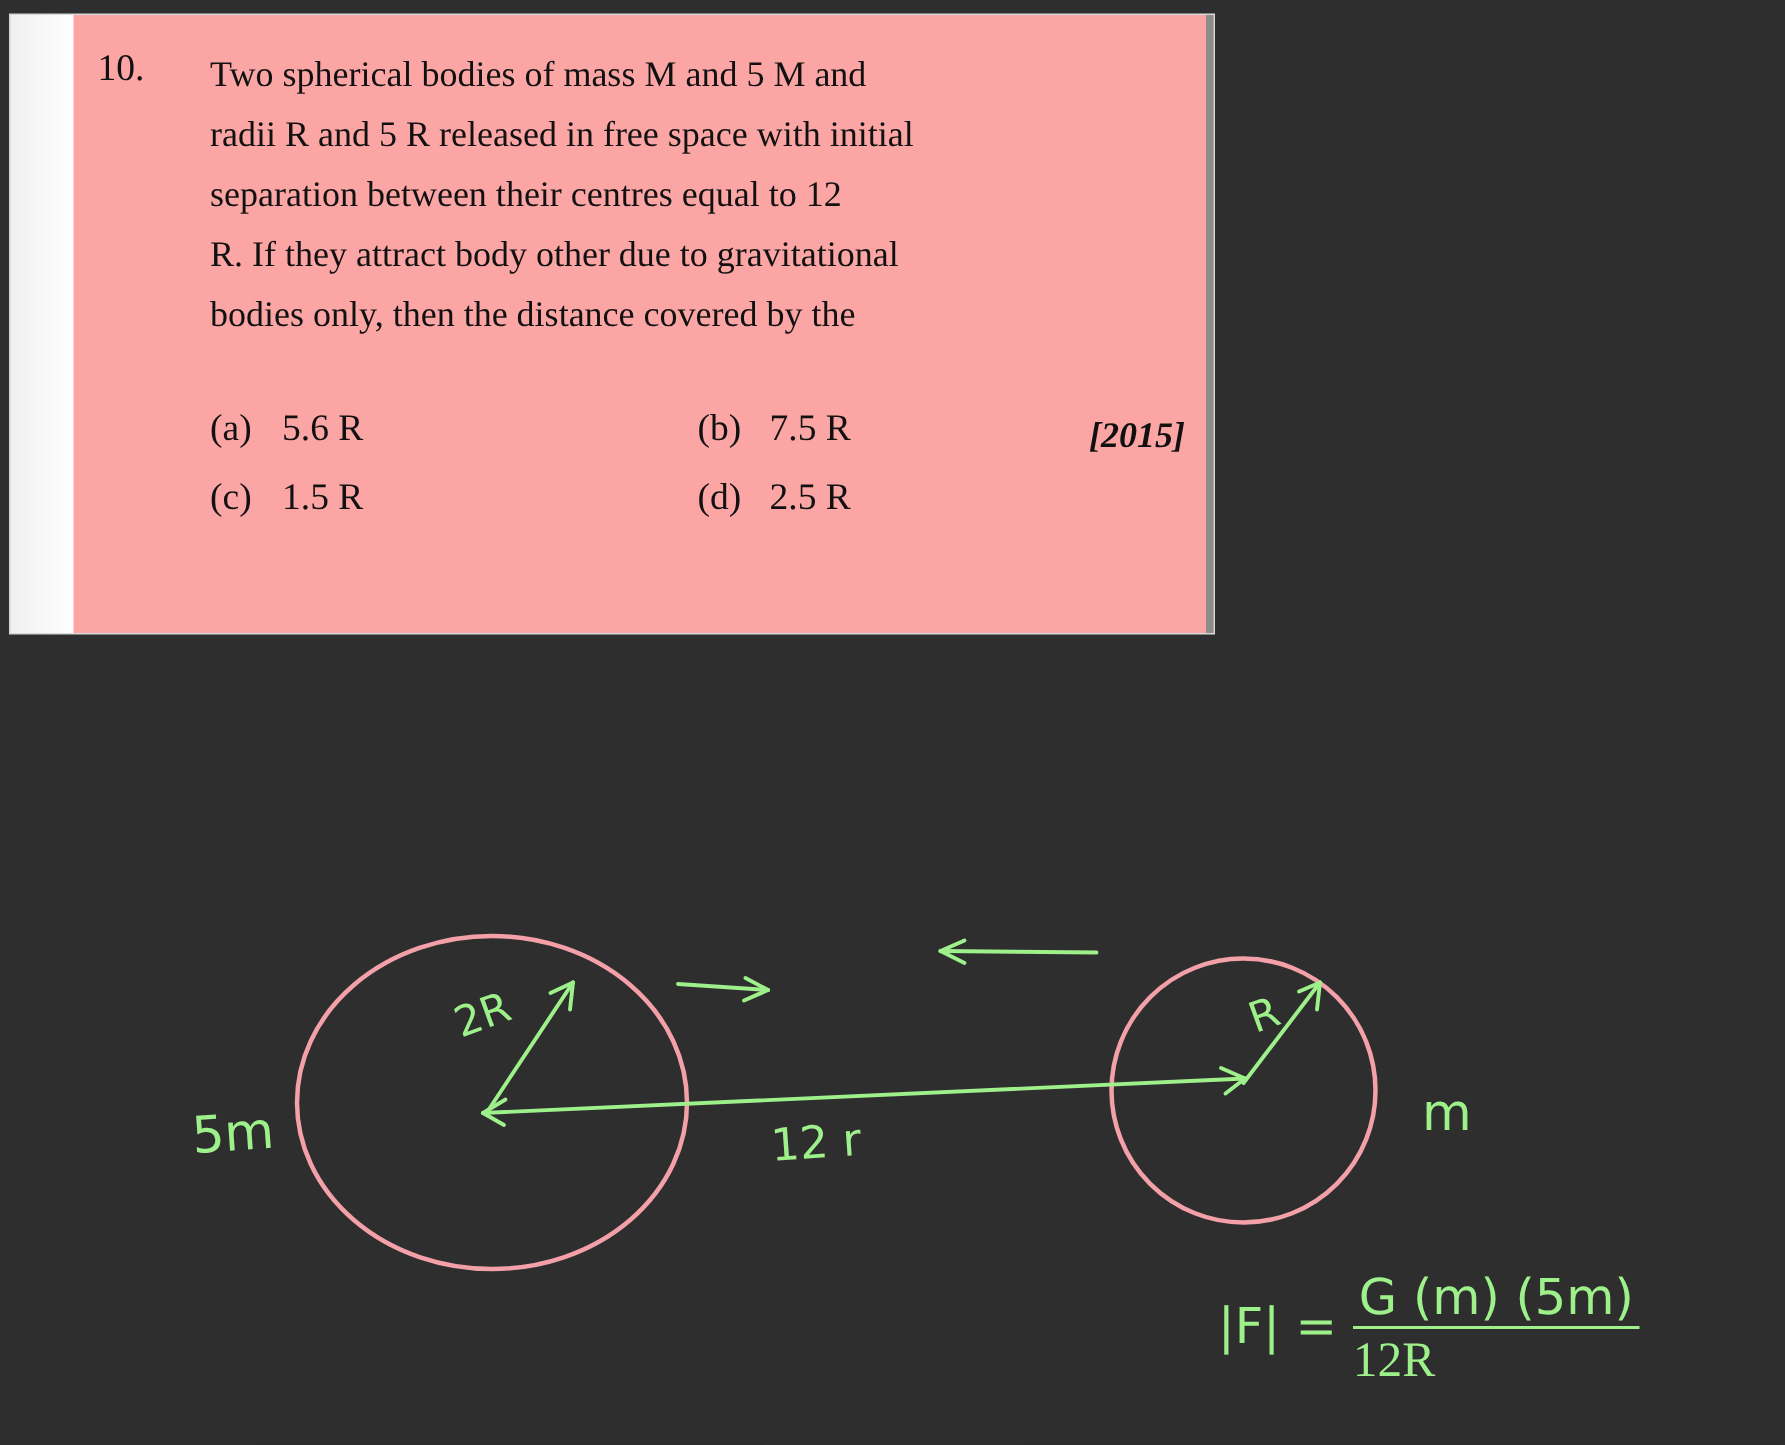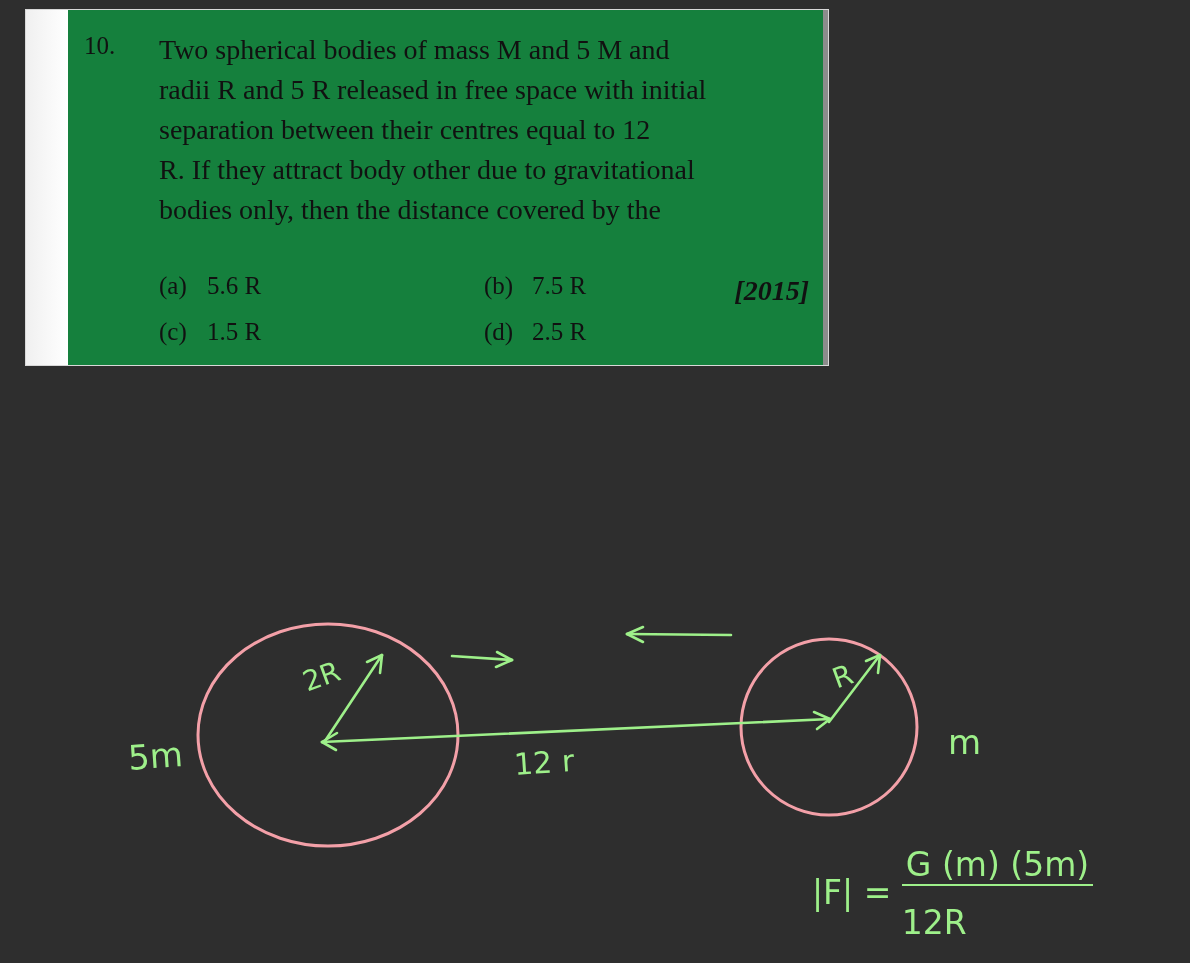"10." #question-card { background: #15803d -> #fca5a5; height: 355px -> 412px; left: 26px -> 7px }
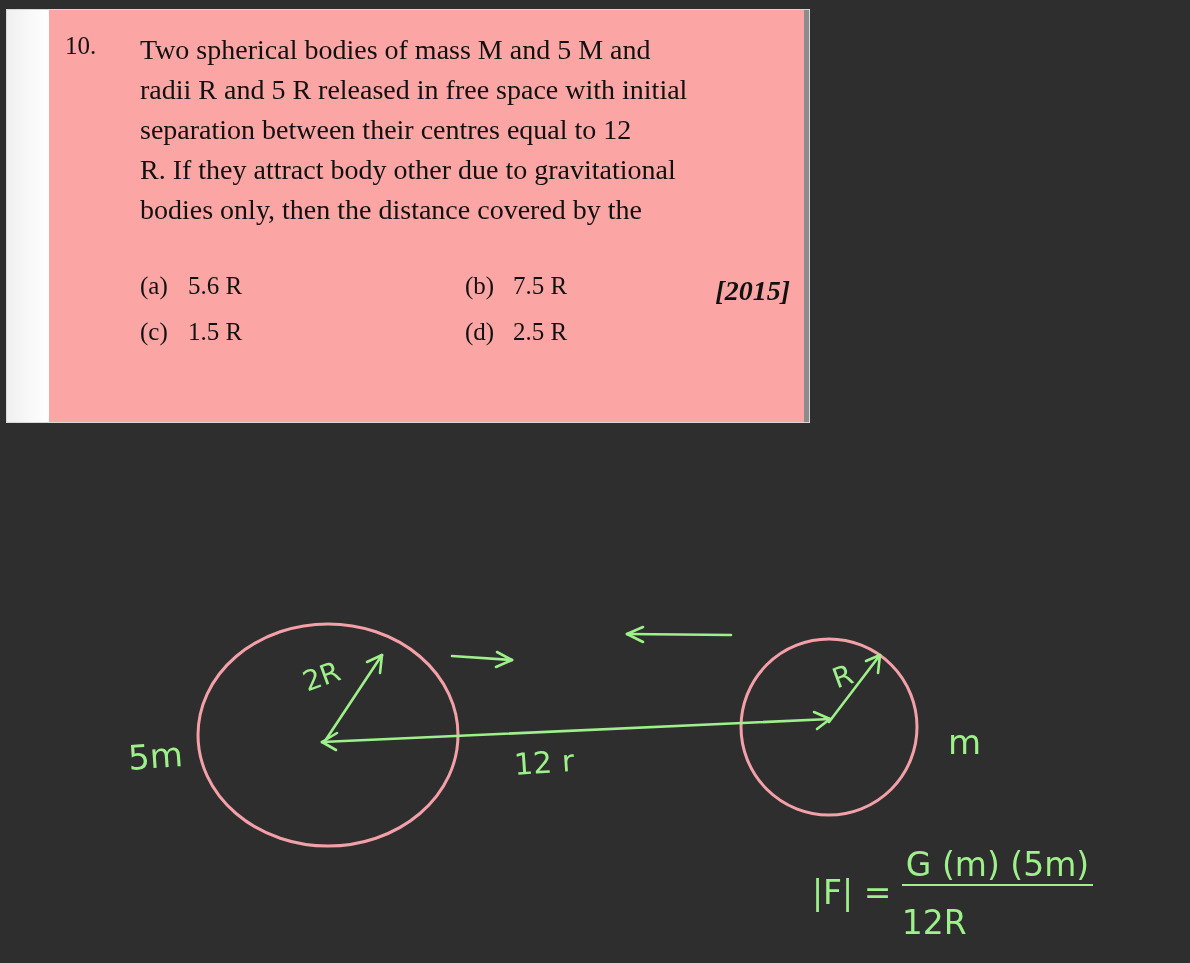"Two spherical bodies of mass" .q-body { font-size: 28px -> 24px }
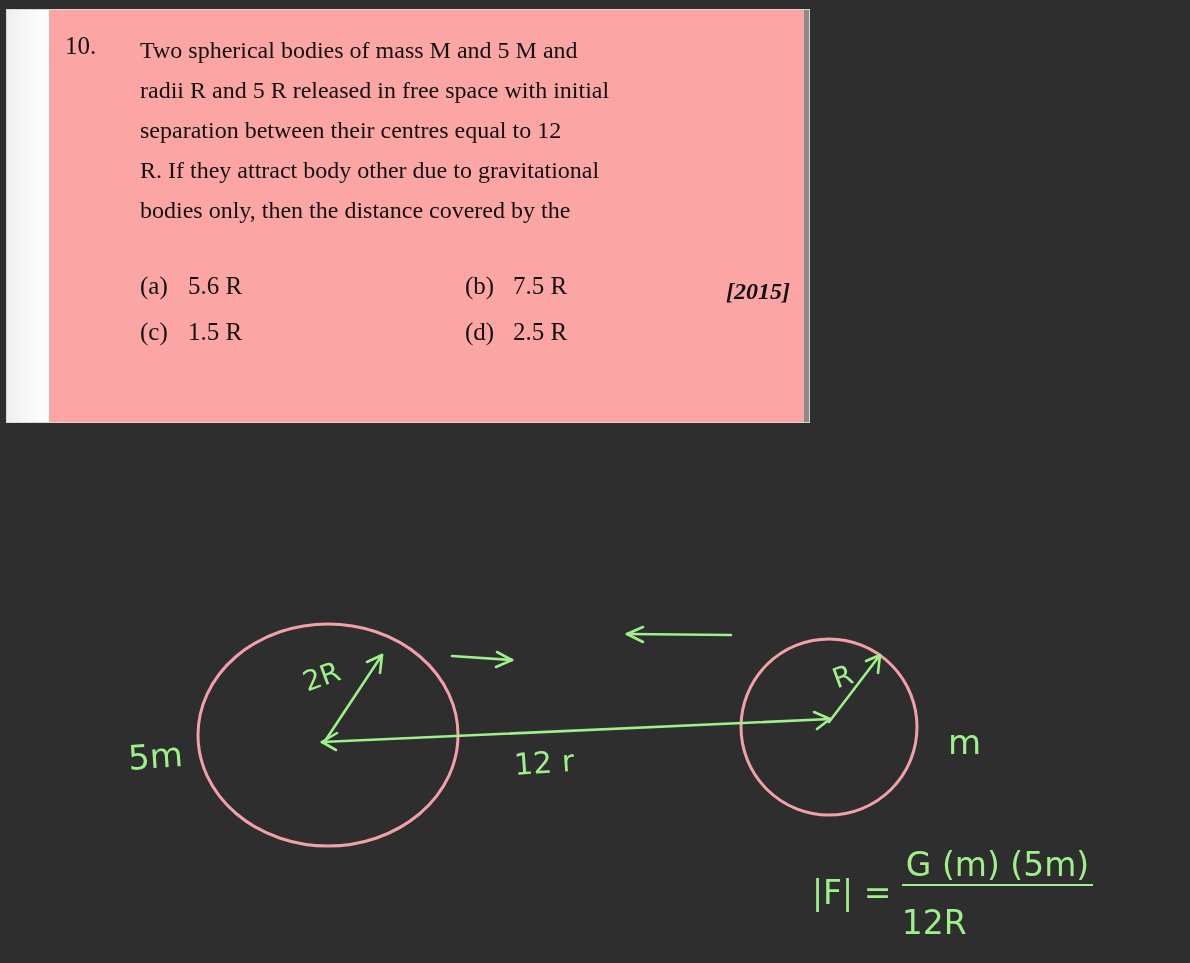"12R" #formula .frac .bot { font-family: none -> Liberation Serif, serif; padding-top: 20px -> 4px }
